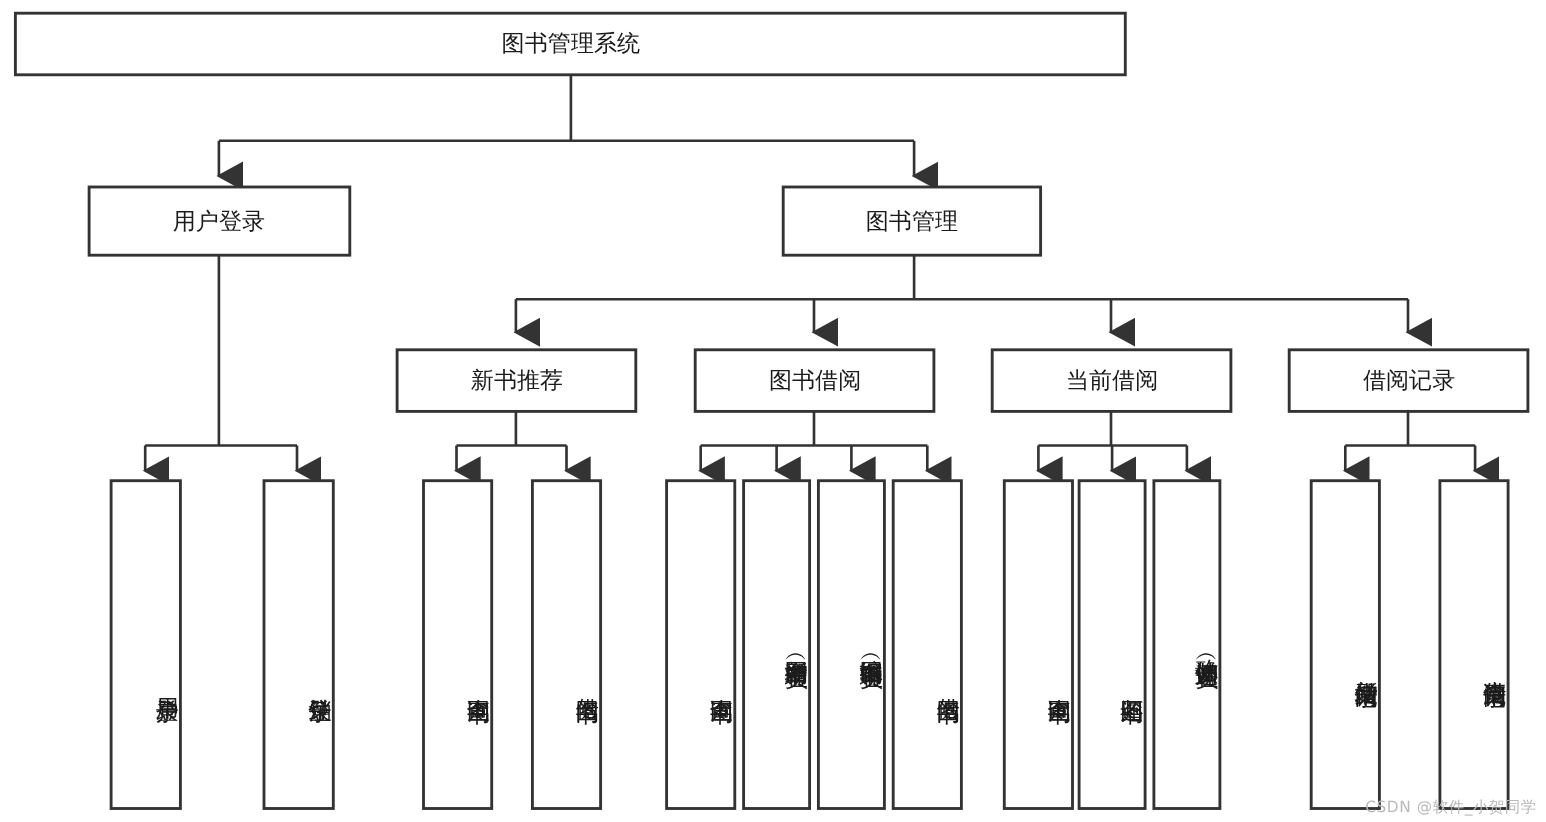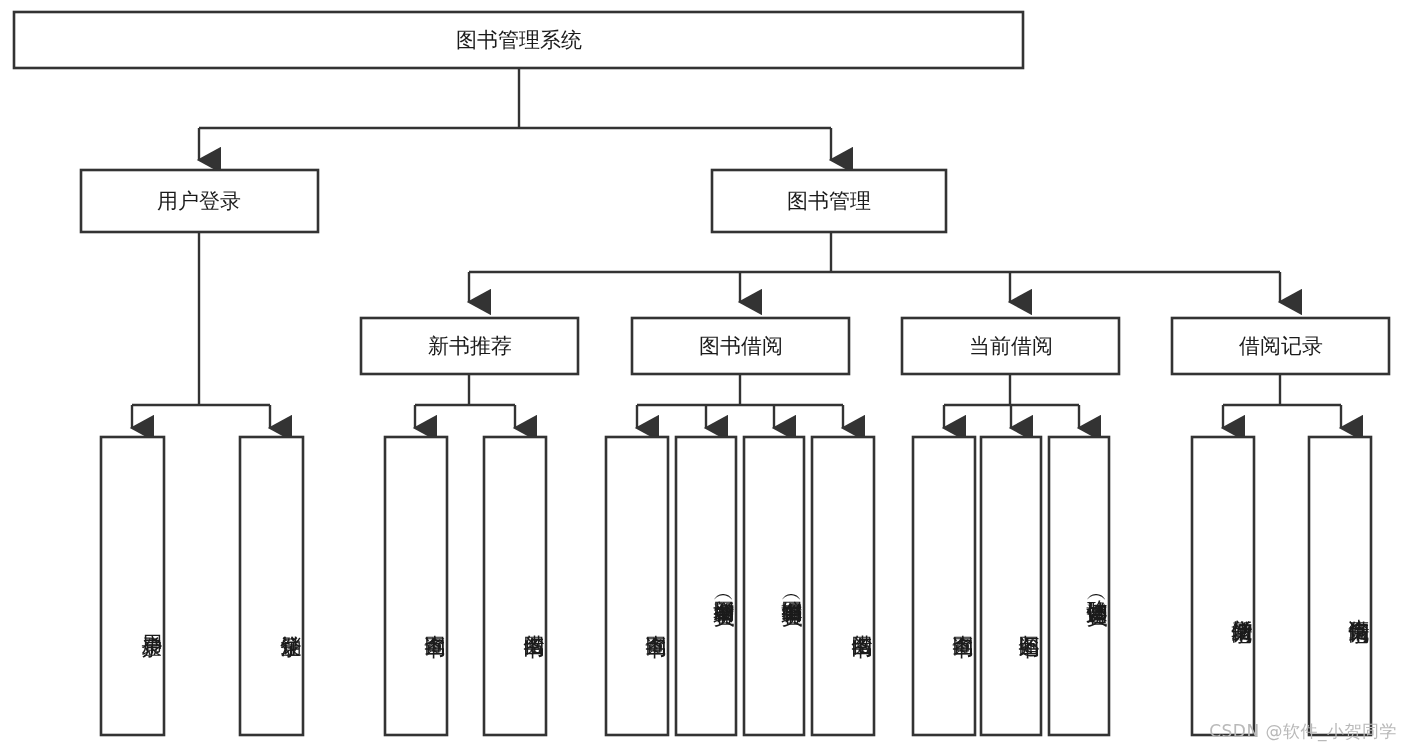"CSDN @软件_小贺同学" .watermark { font-size: 17px -> 14px }
